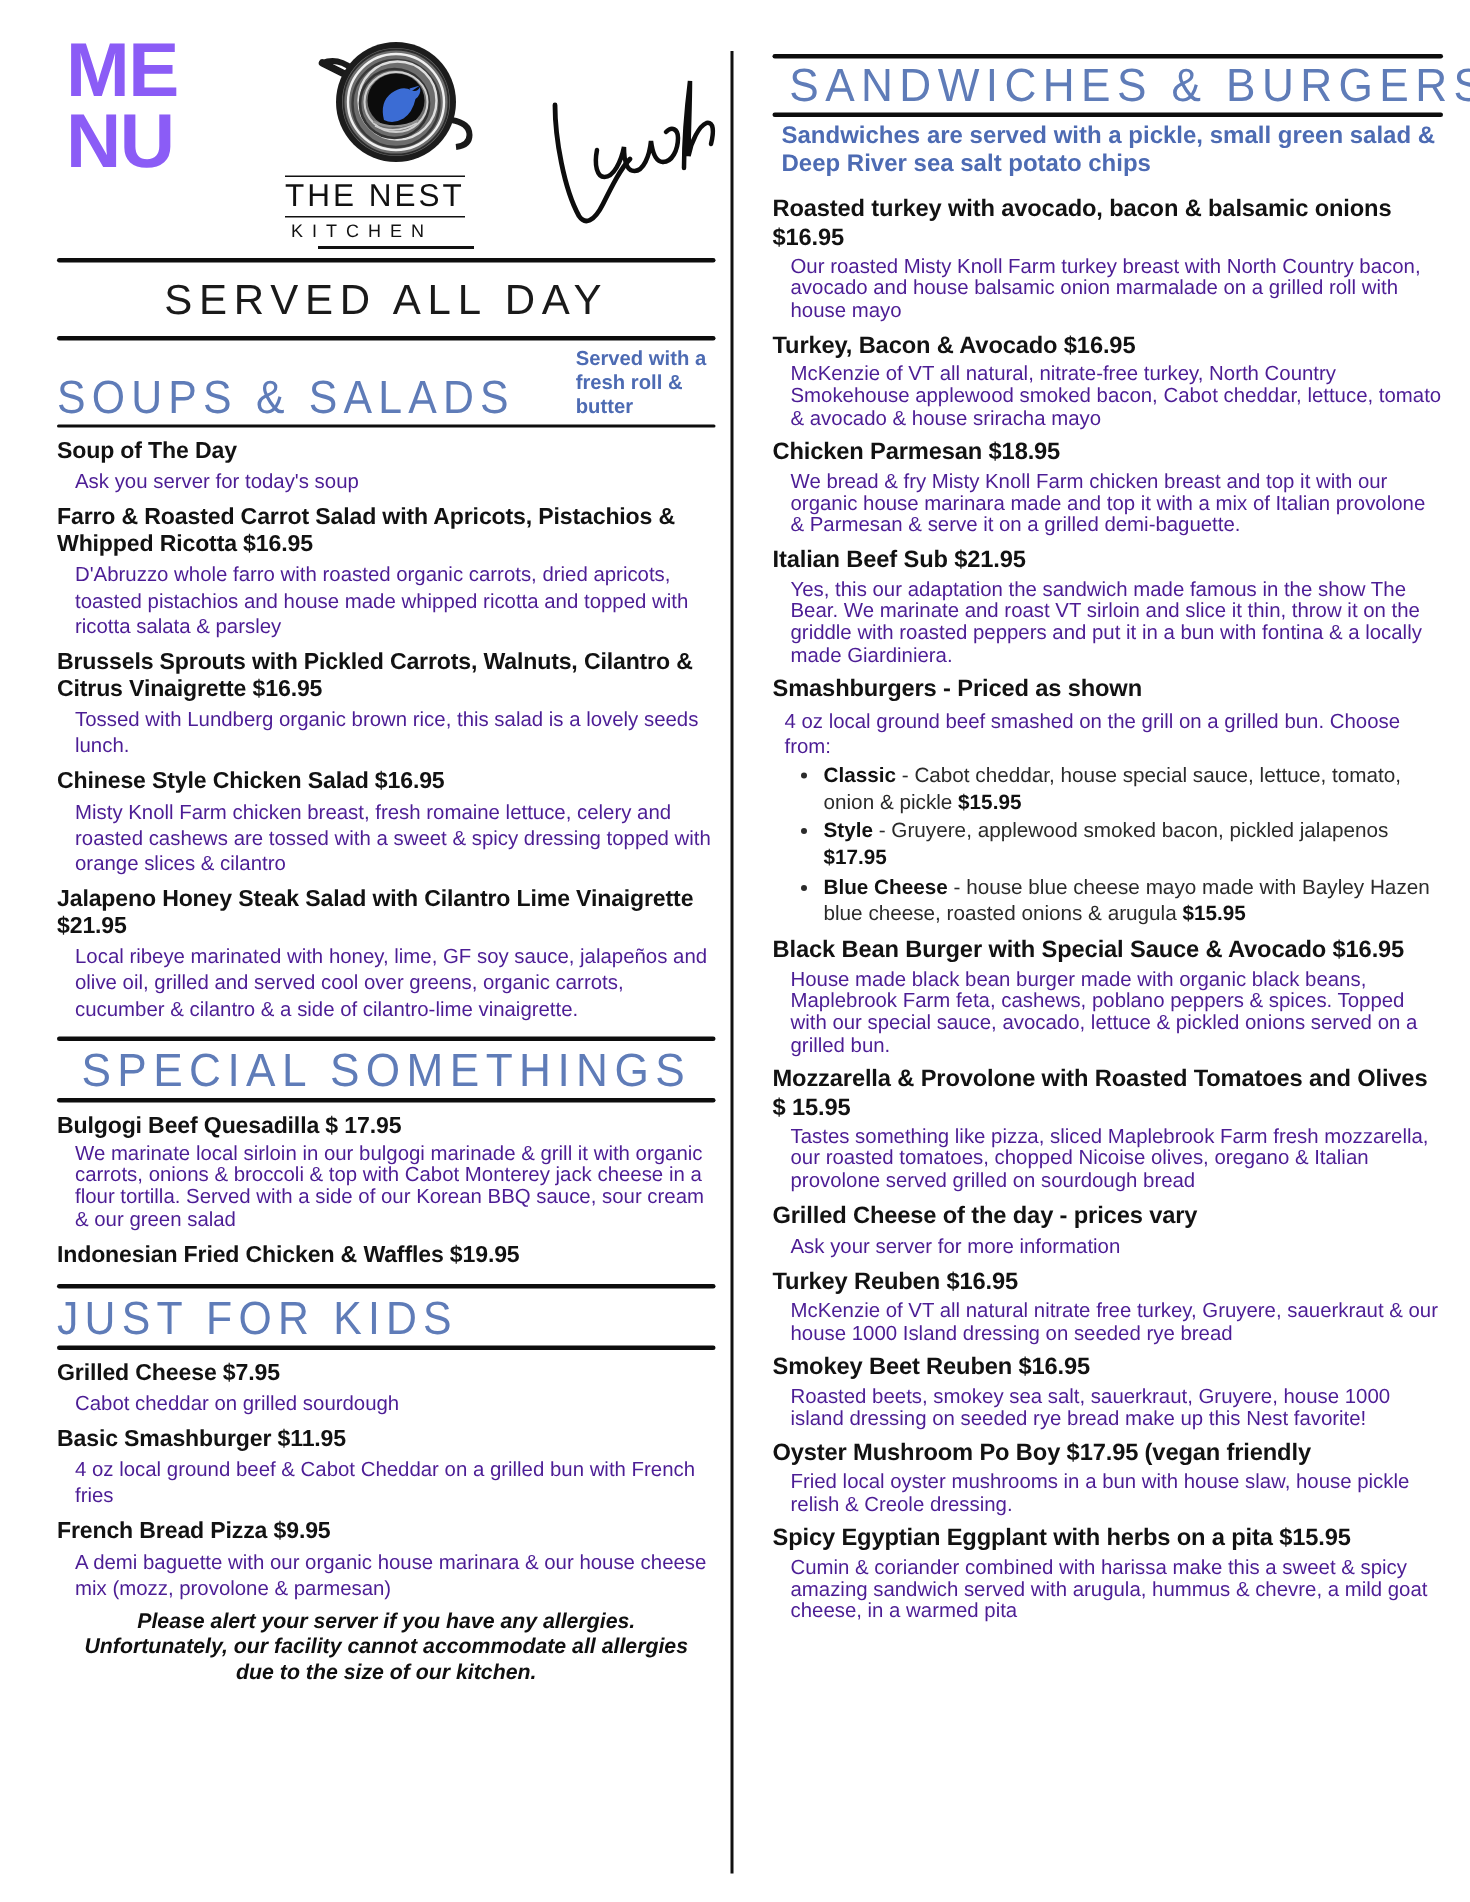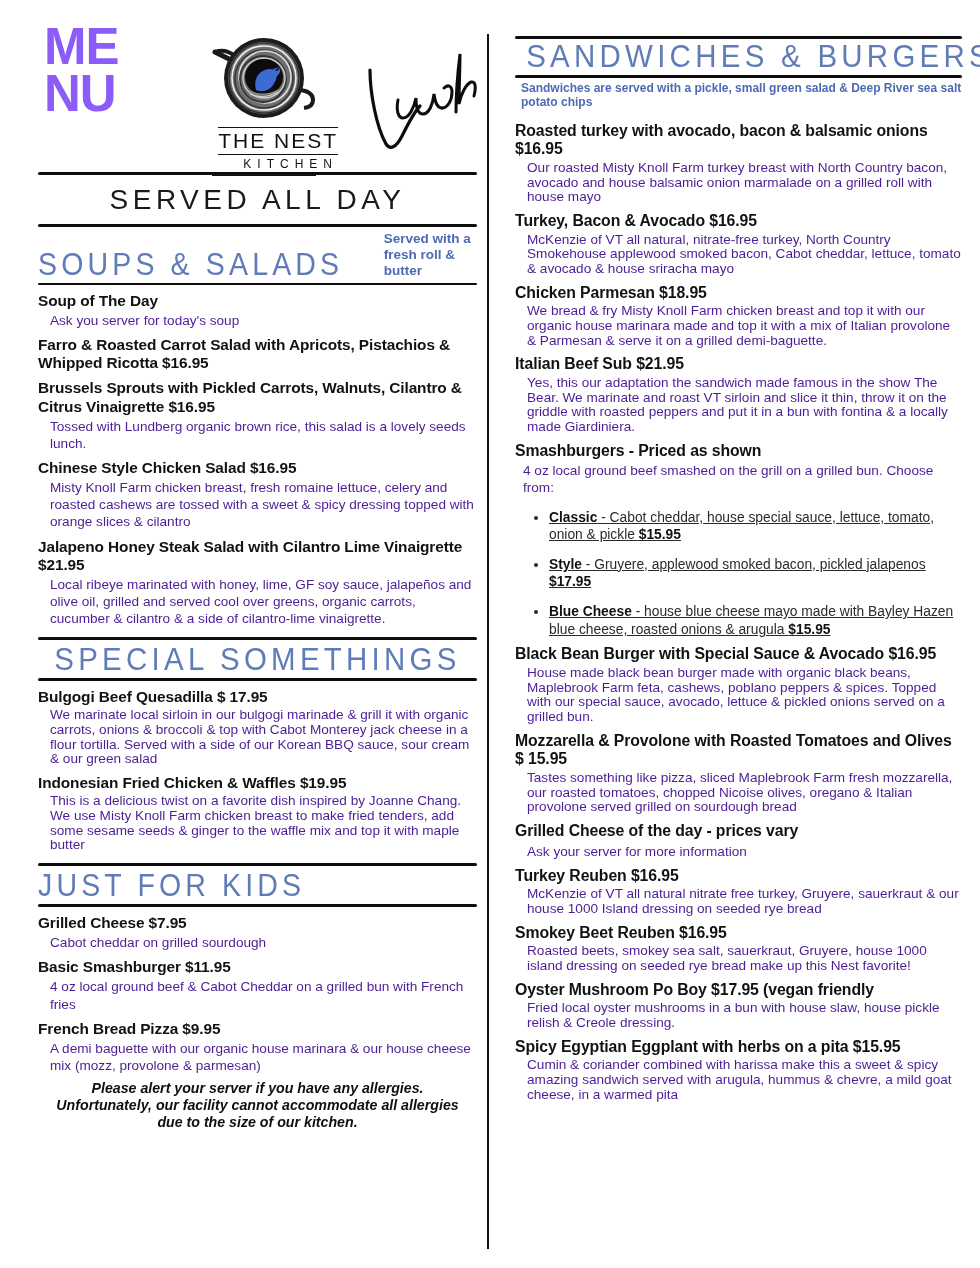"Sandwiches are served with a" .section-subnote { font-size: 12px -> 16px }
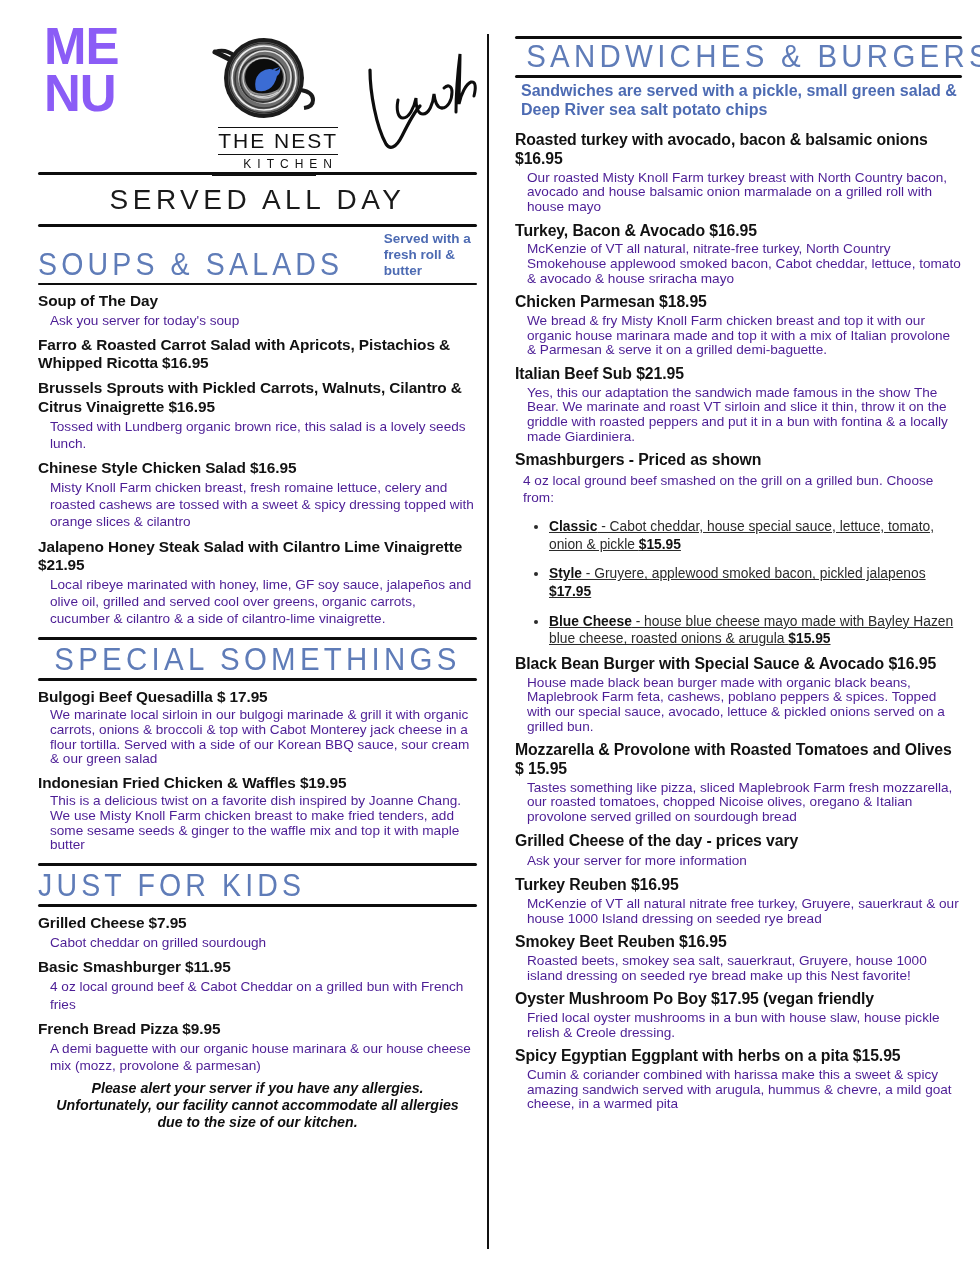"THE NEST" .logo { text-align: right -> left; top: 12px -> 2px }
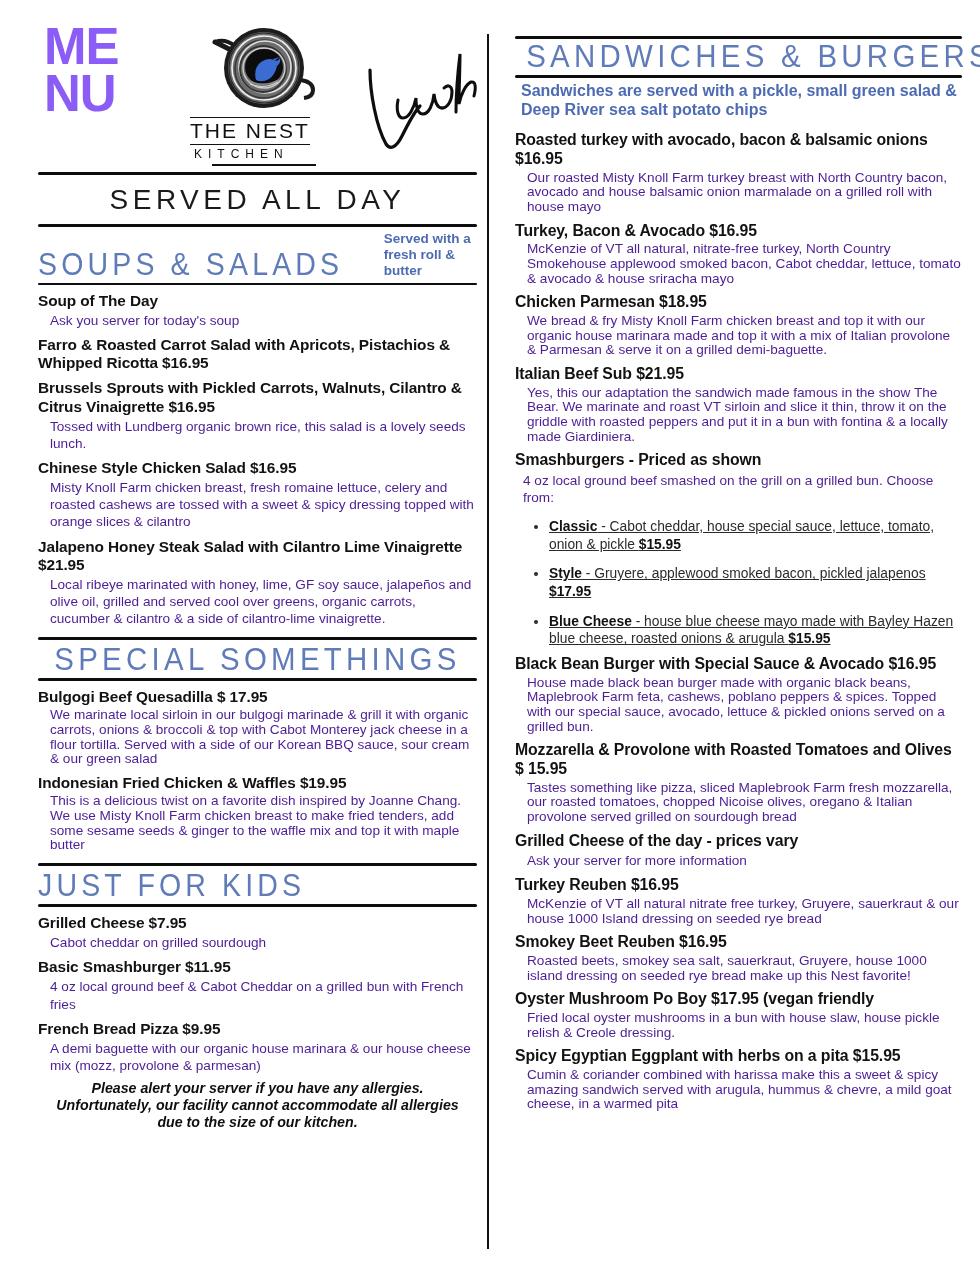"D'Abruzzo whole farro with roasted" div.item-desc { html: none -> <div>D'Abruzzo whole farro with roasted organic carrots, dried apricots, toasted pistachios and house made whipped ricotta and topped with ricotta salata &amp; parsley</div> }
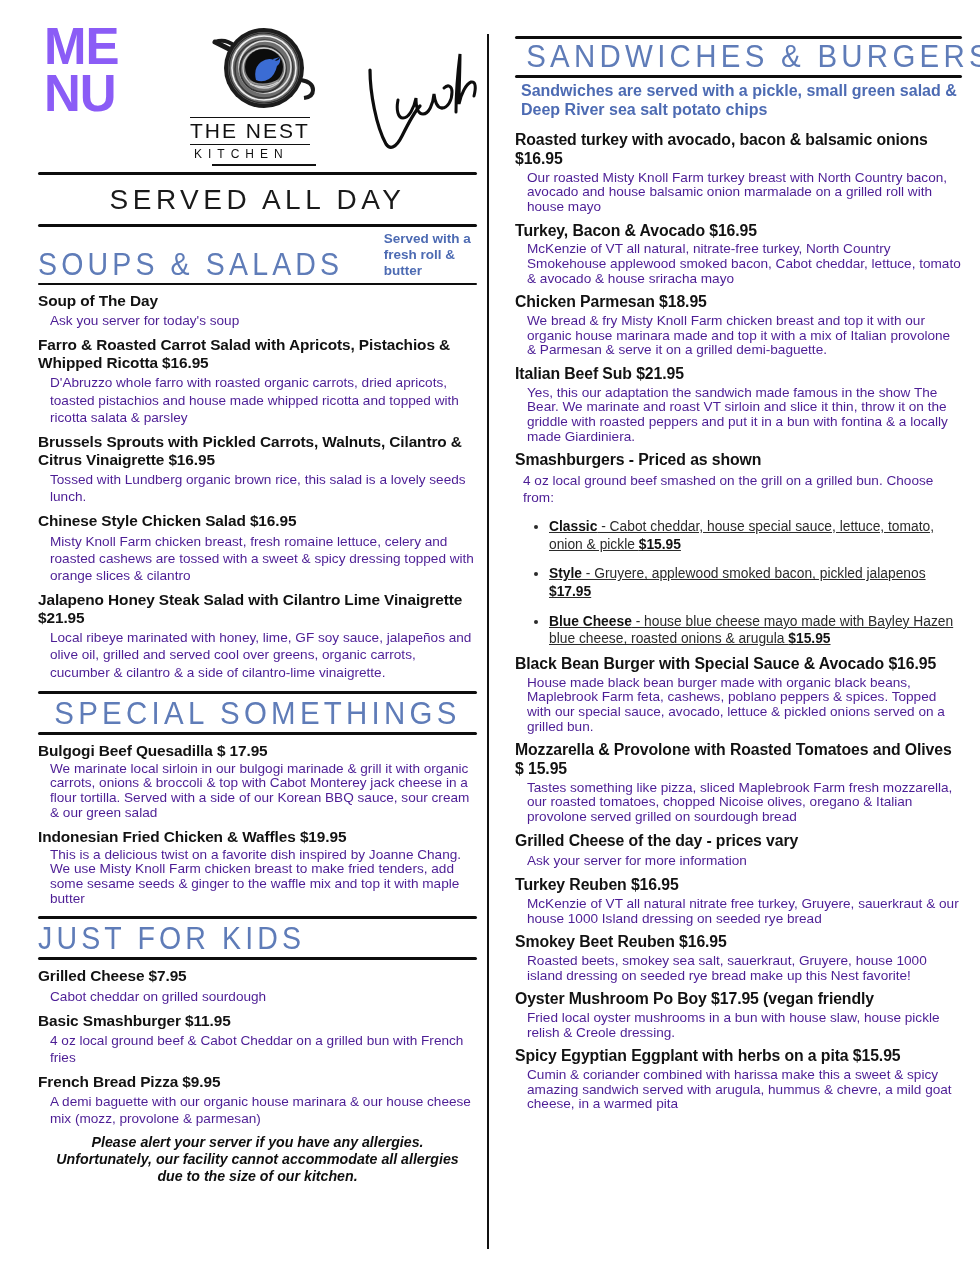"Classic - Cabot cheddar, house" .bullets li { margin-top: 12px -> 2px; text-decoration: underline -> none }
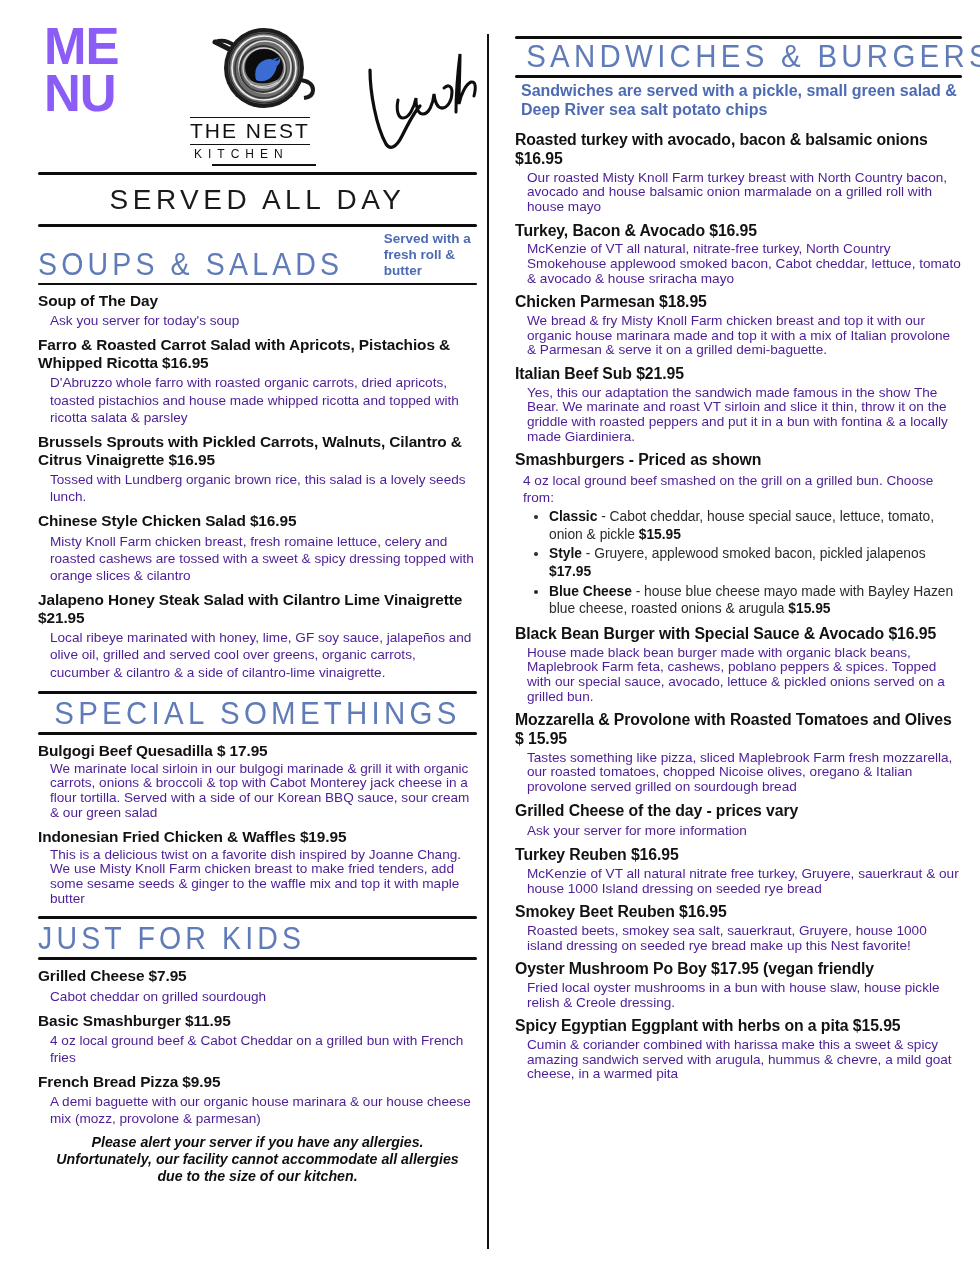"This is a delicious twist" div.item-desc { html: <div>This is a delicious twist on a favorite dish inspired by Joanne Chang. We use Misty Knoll Farm chicken breast to make fried tenders, add some sesame seeds &amp; ginger to the waffle mix and top it with maple butter</div> -> none }
